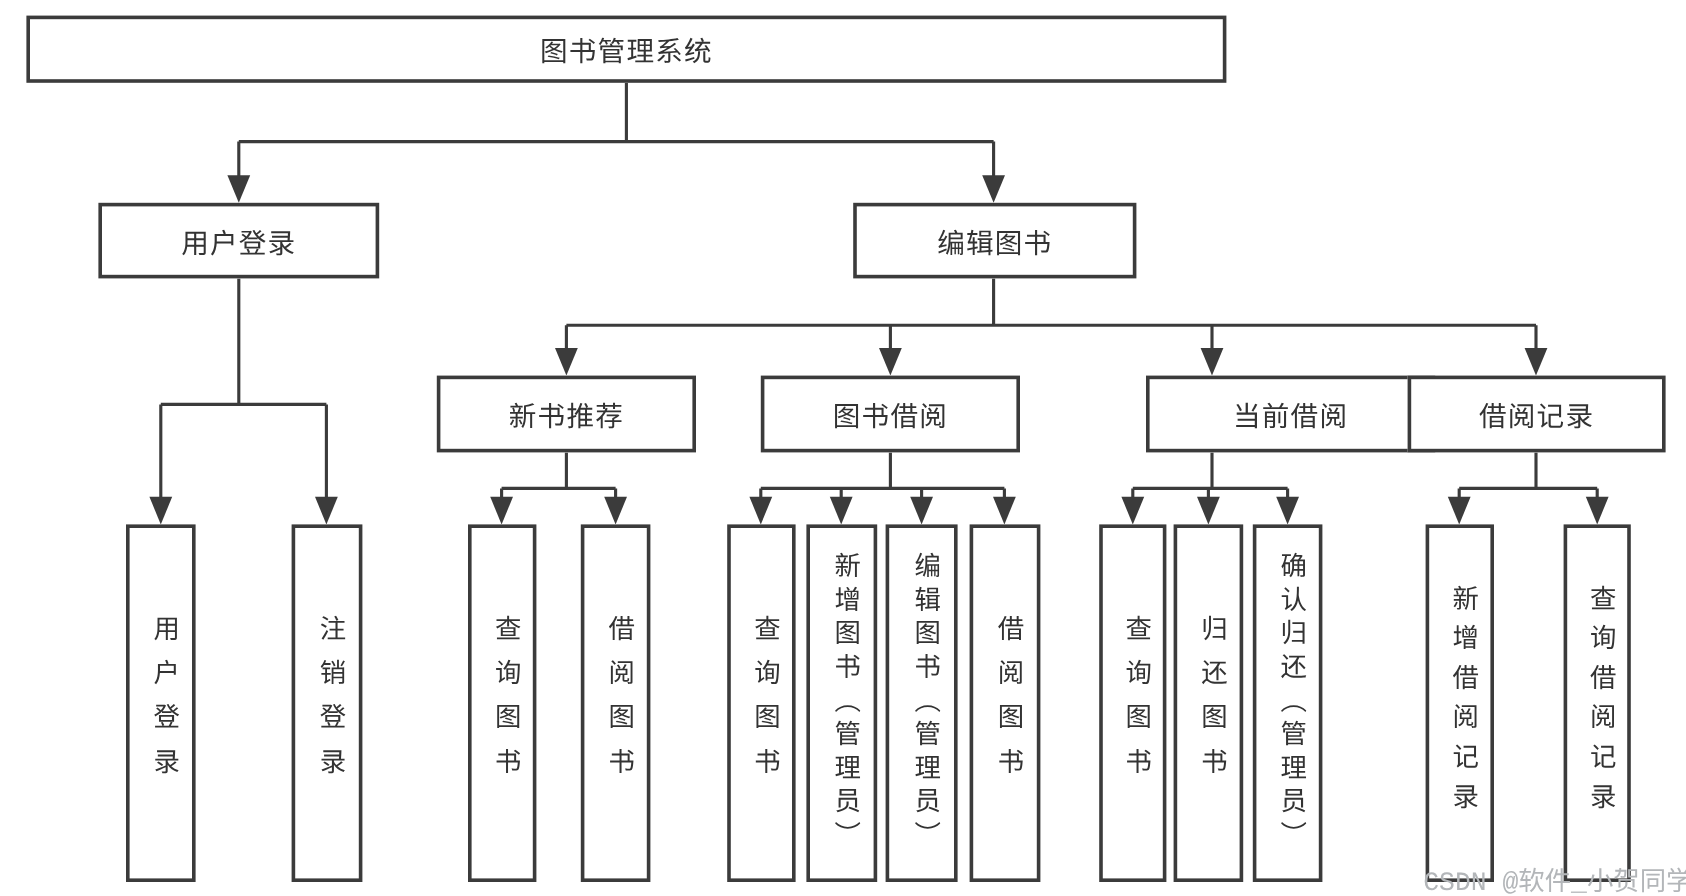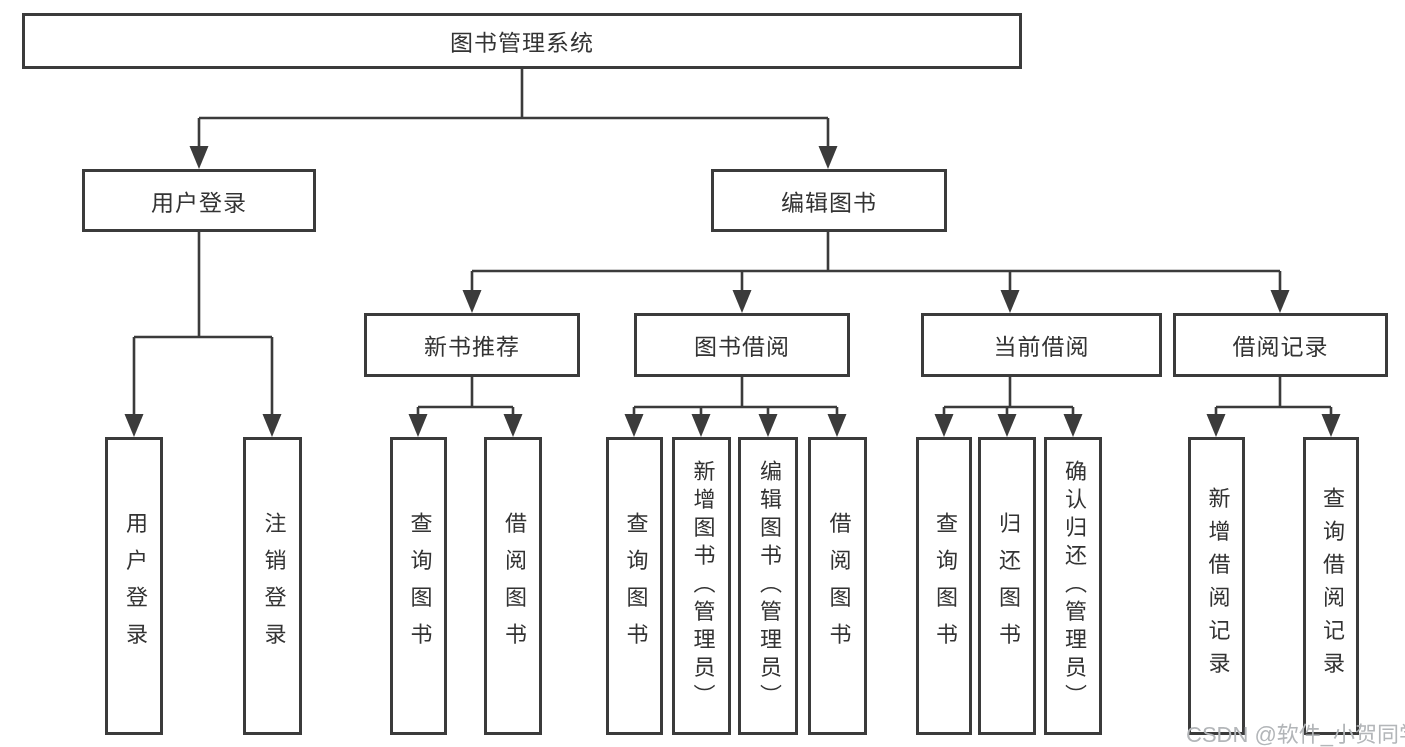"图书管理系统" .canvas { font-family: Liberation Sans, sans-serif -> Liberation Mono, monospace }
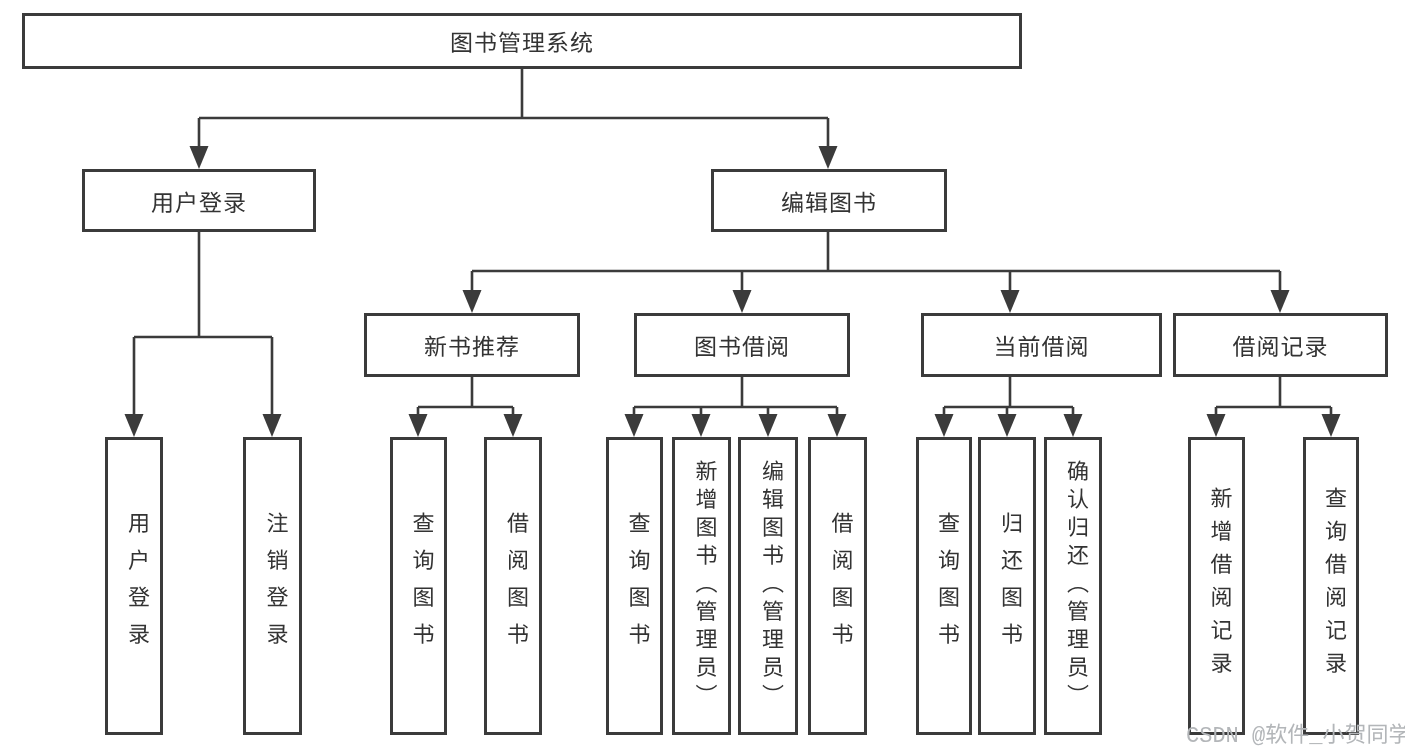"当前借阅" div.hbox { left: 921px -> 955px }
